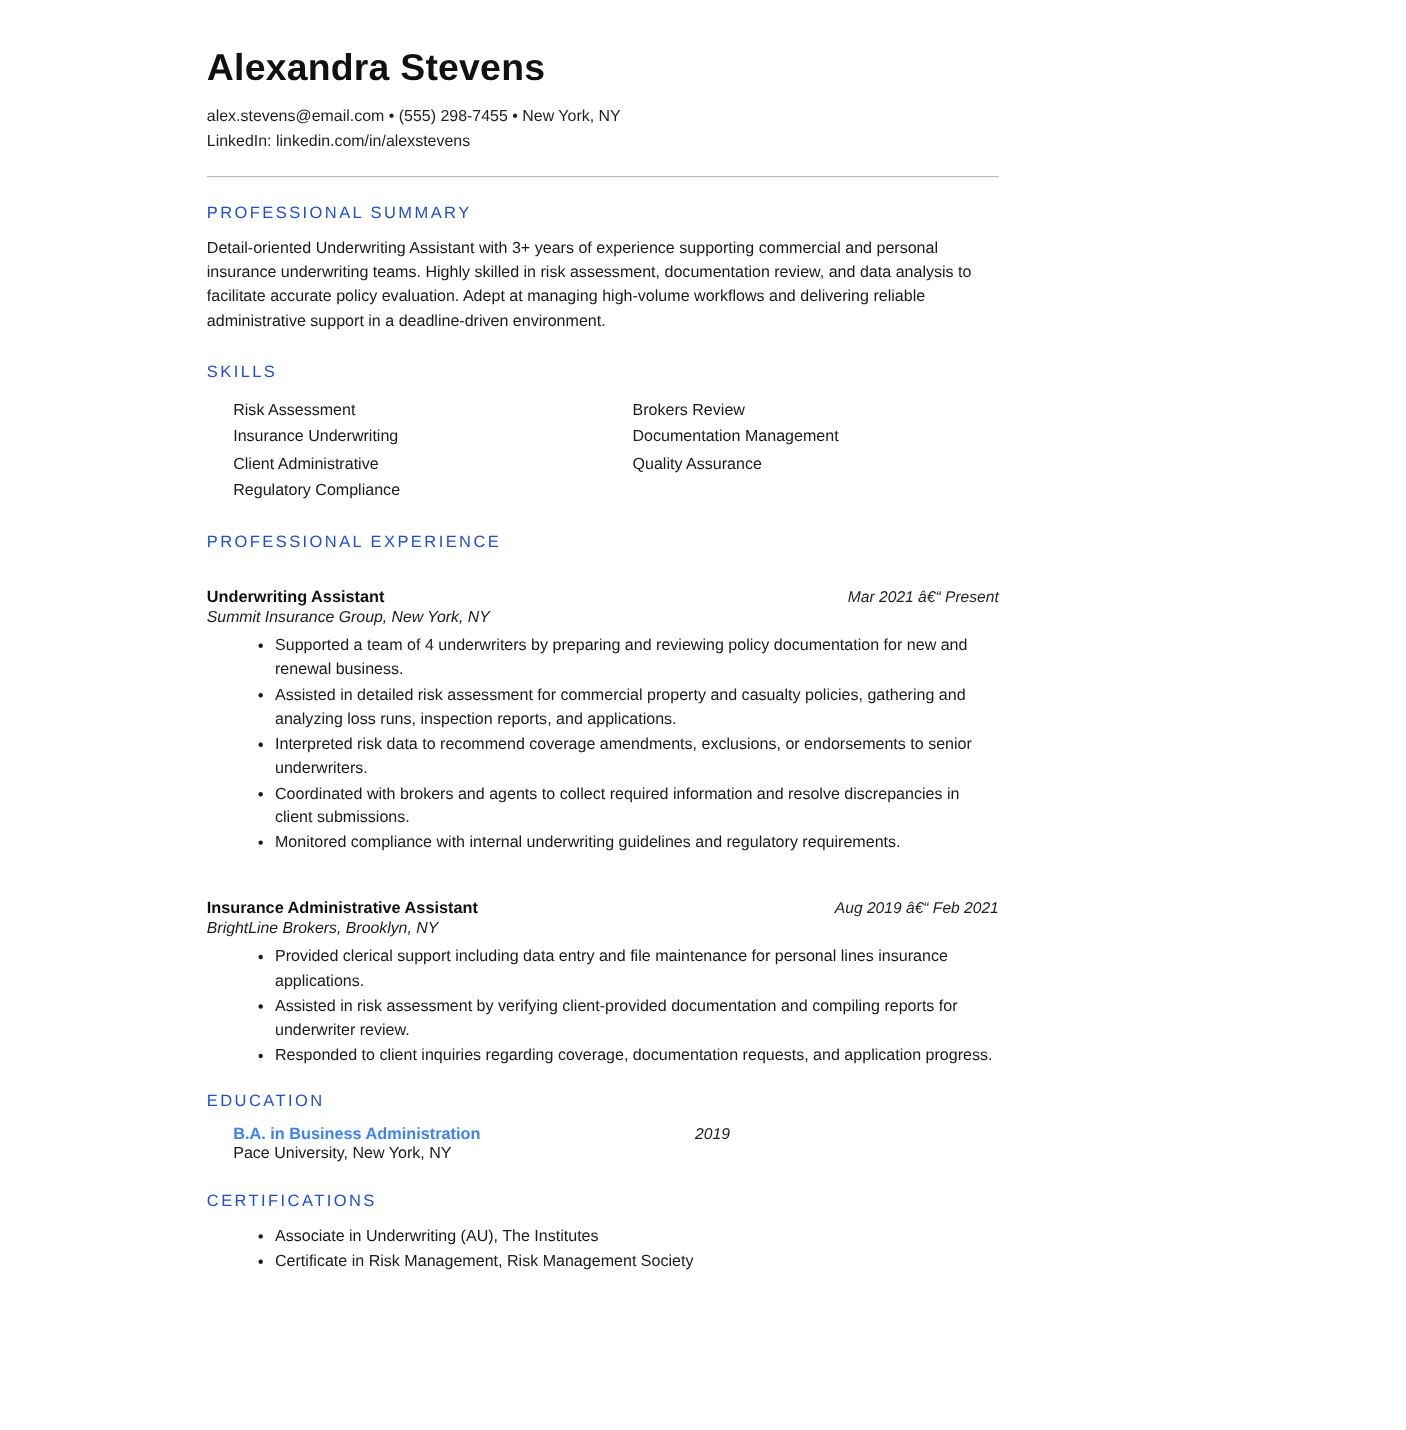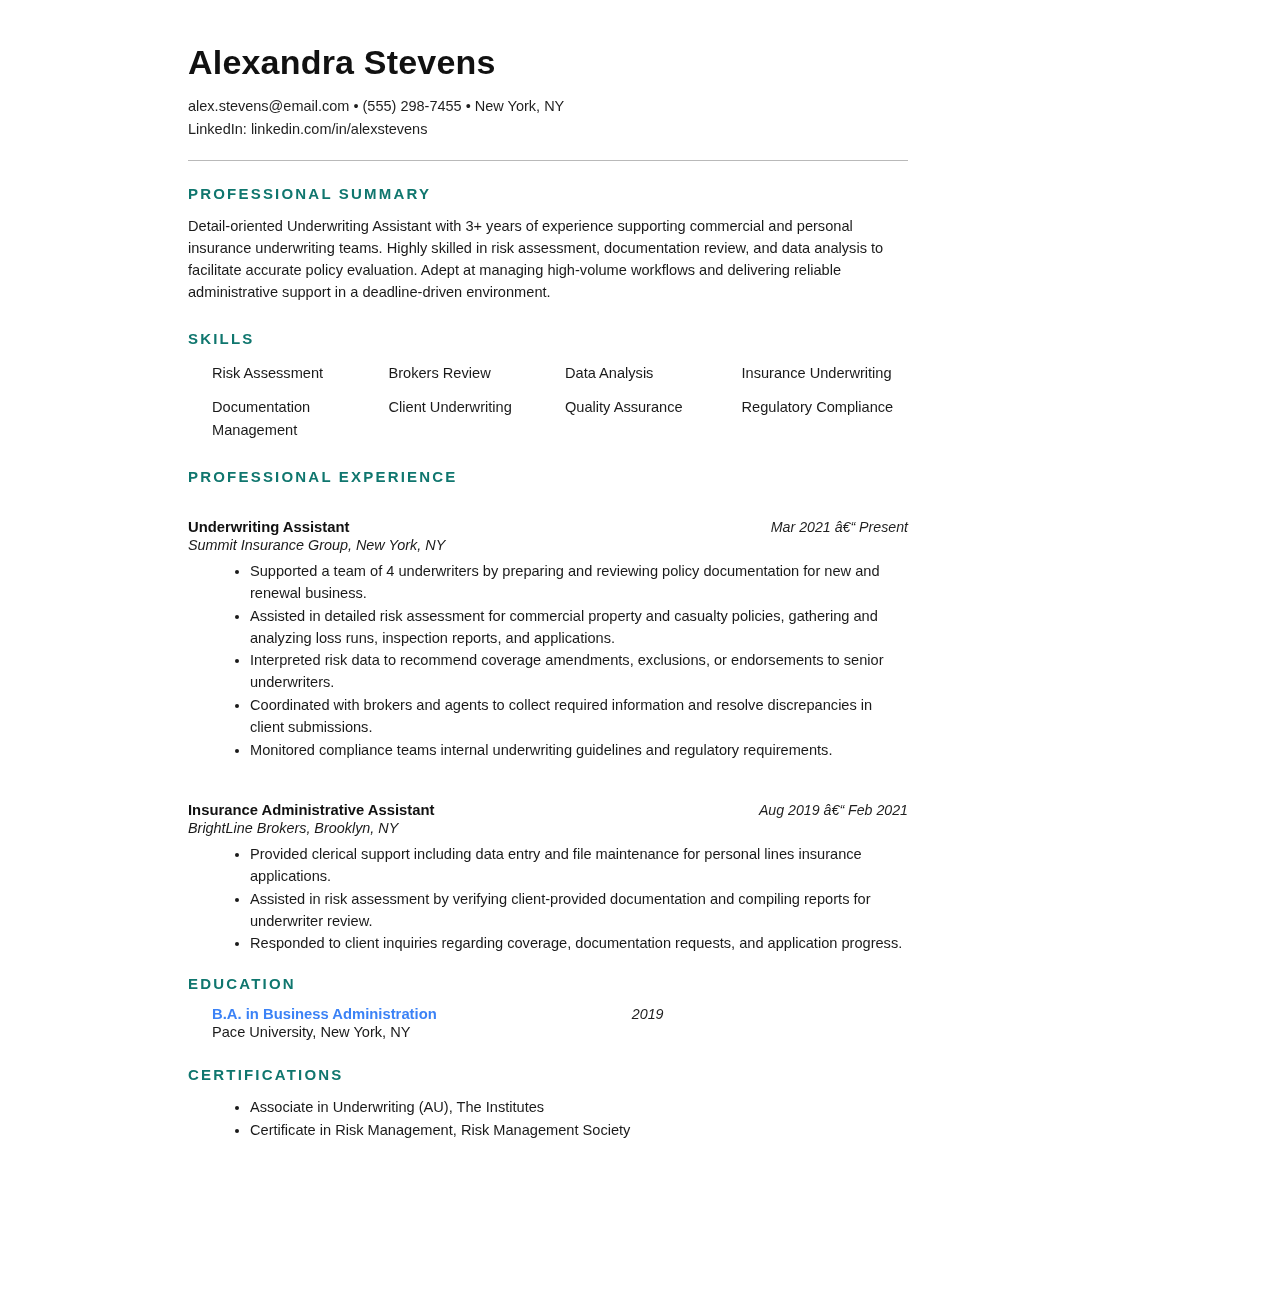"PROFESSIONAL SUMMARY" .section-title { color: #0f766e -> #1d4ed8; font-weight: bold -> normal }
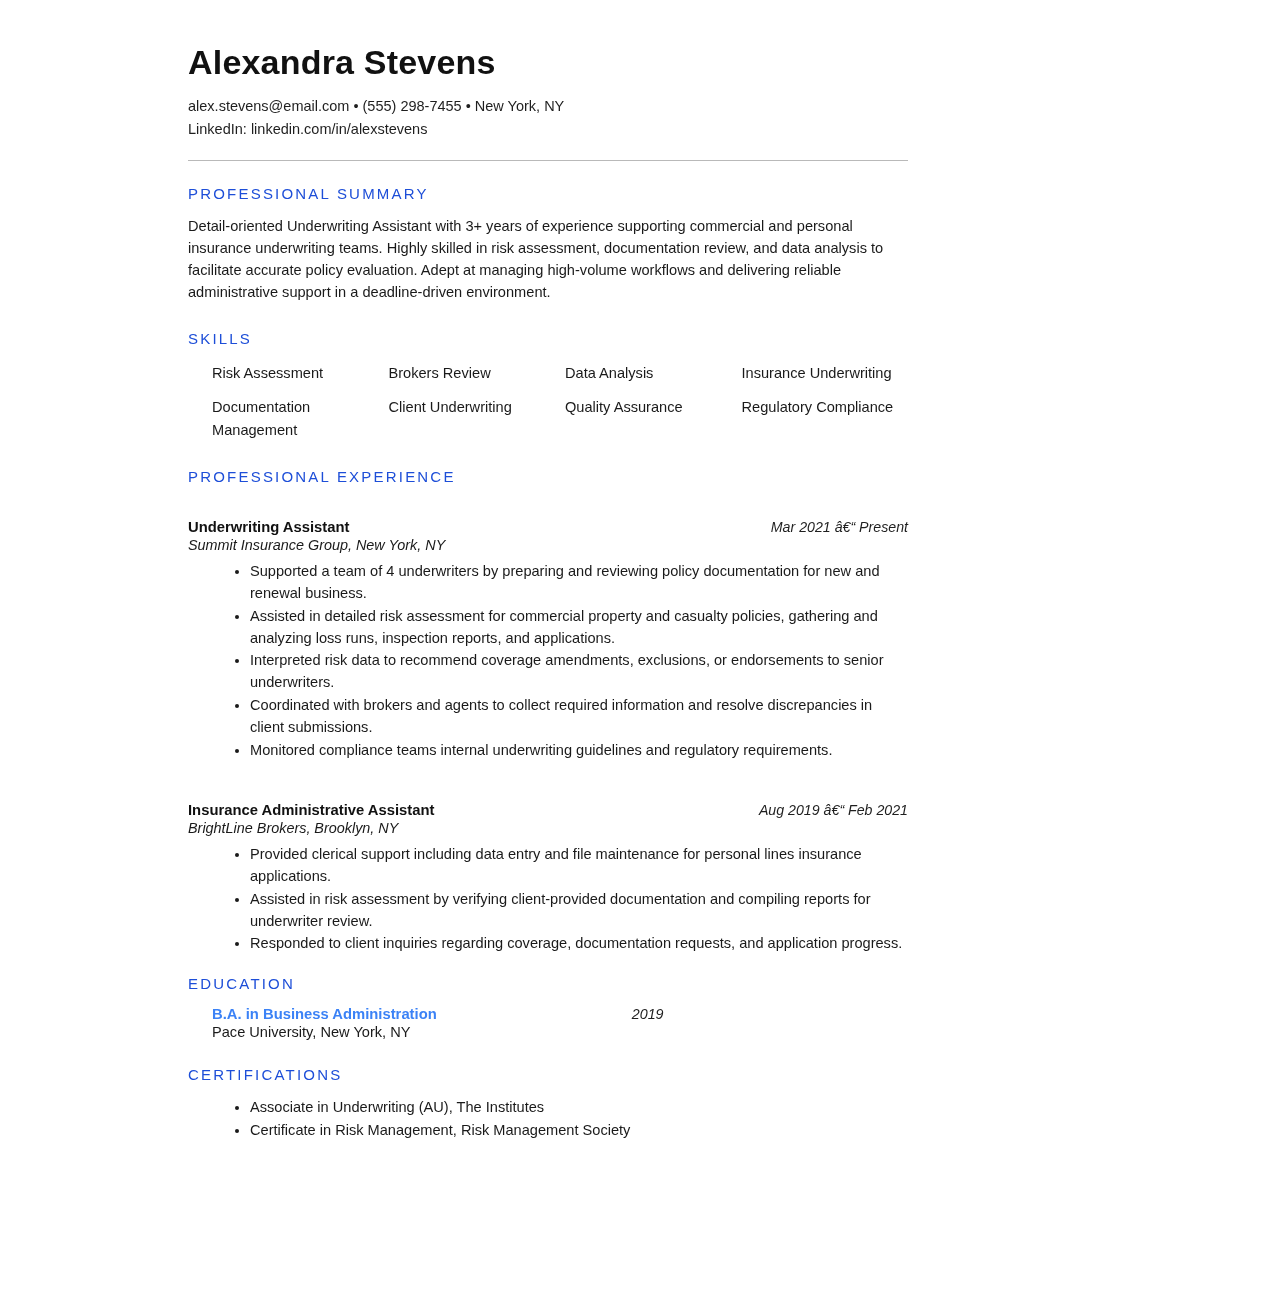"Risk Assessment" .skills-grid { gap: 10px -> none; grid-template-columns: 1fr 1fr 1fr 1fr -> 1fr 1fr }
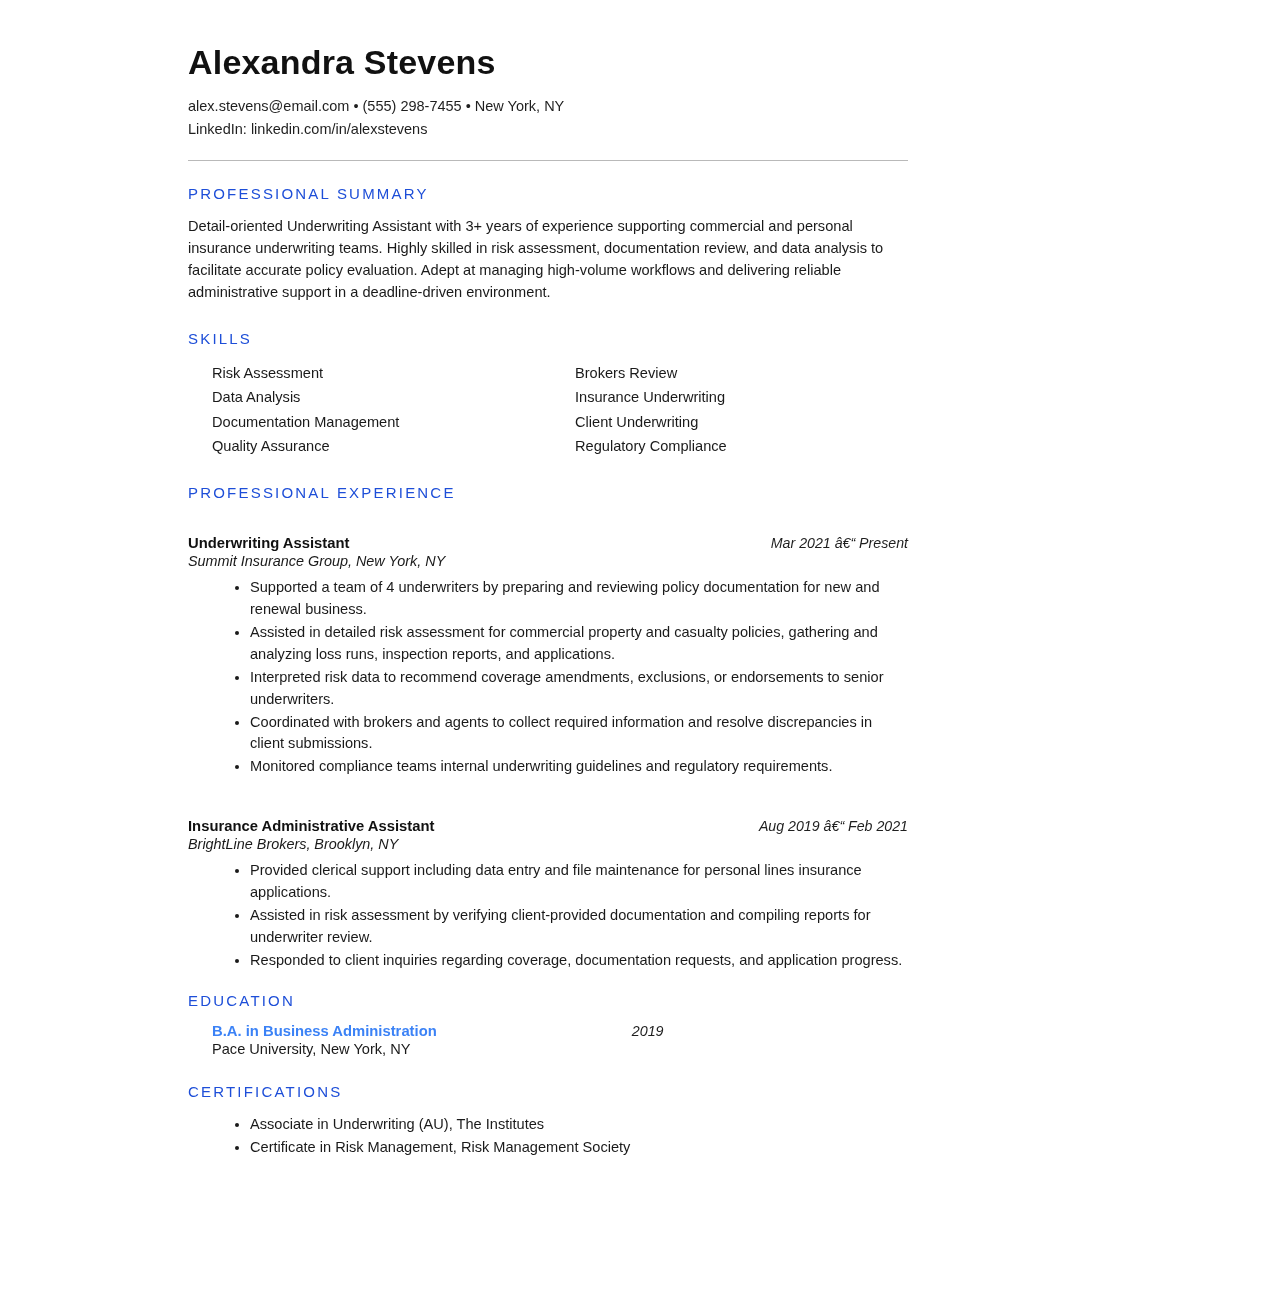"Data Analysis" div.skill-item { html: <div>Data Analysis</div> -> none }
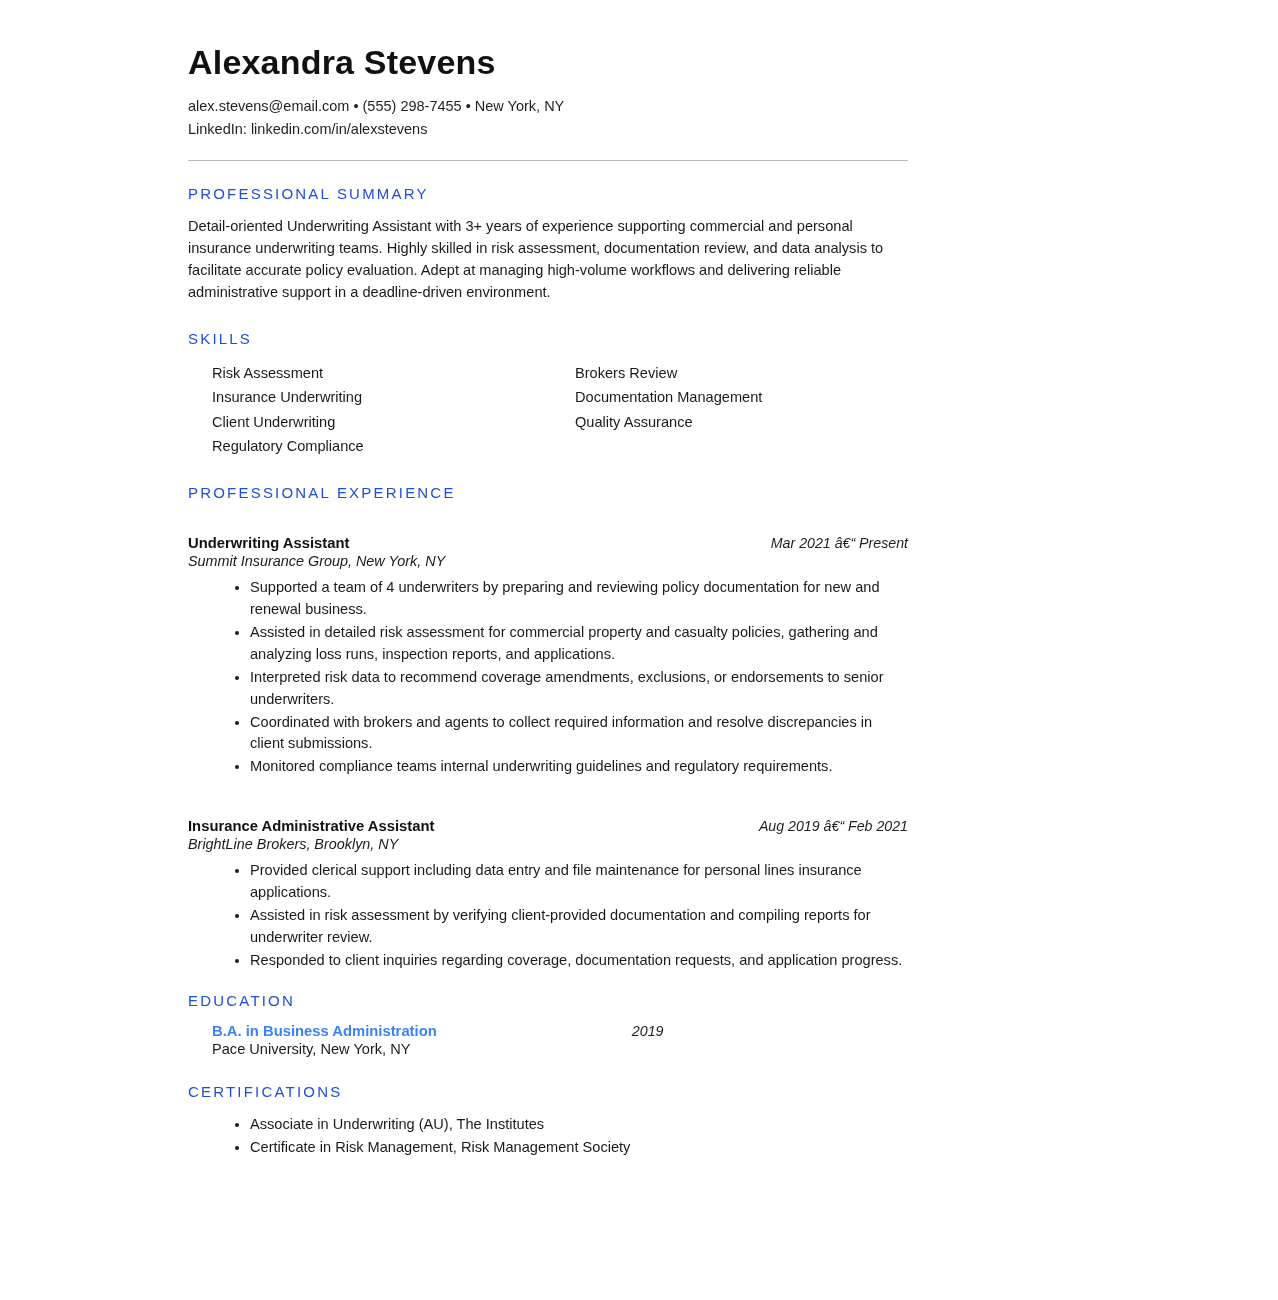"Client Underwriting" div.skill-item { text: Underwriting -> Administrative }
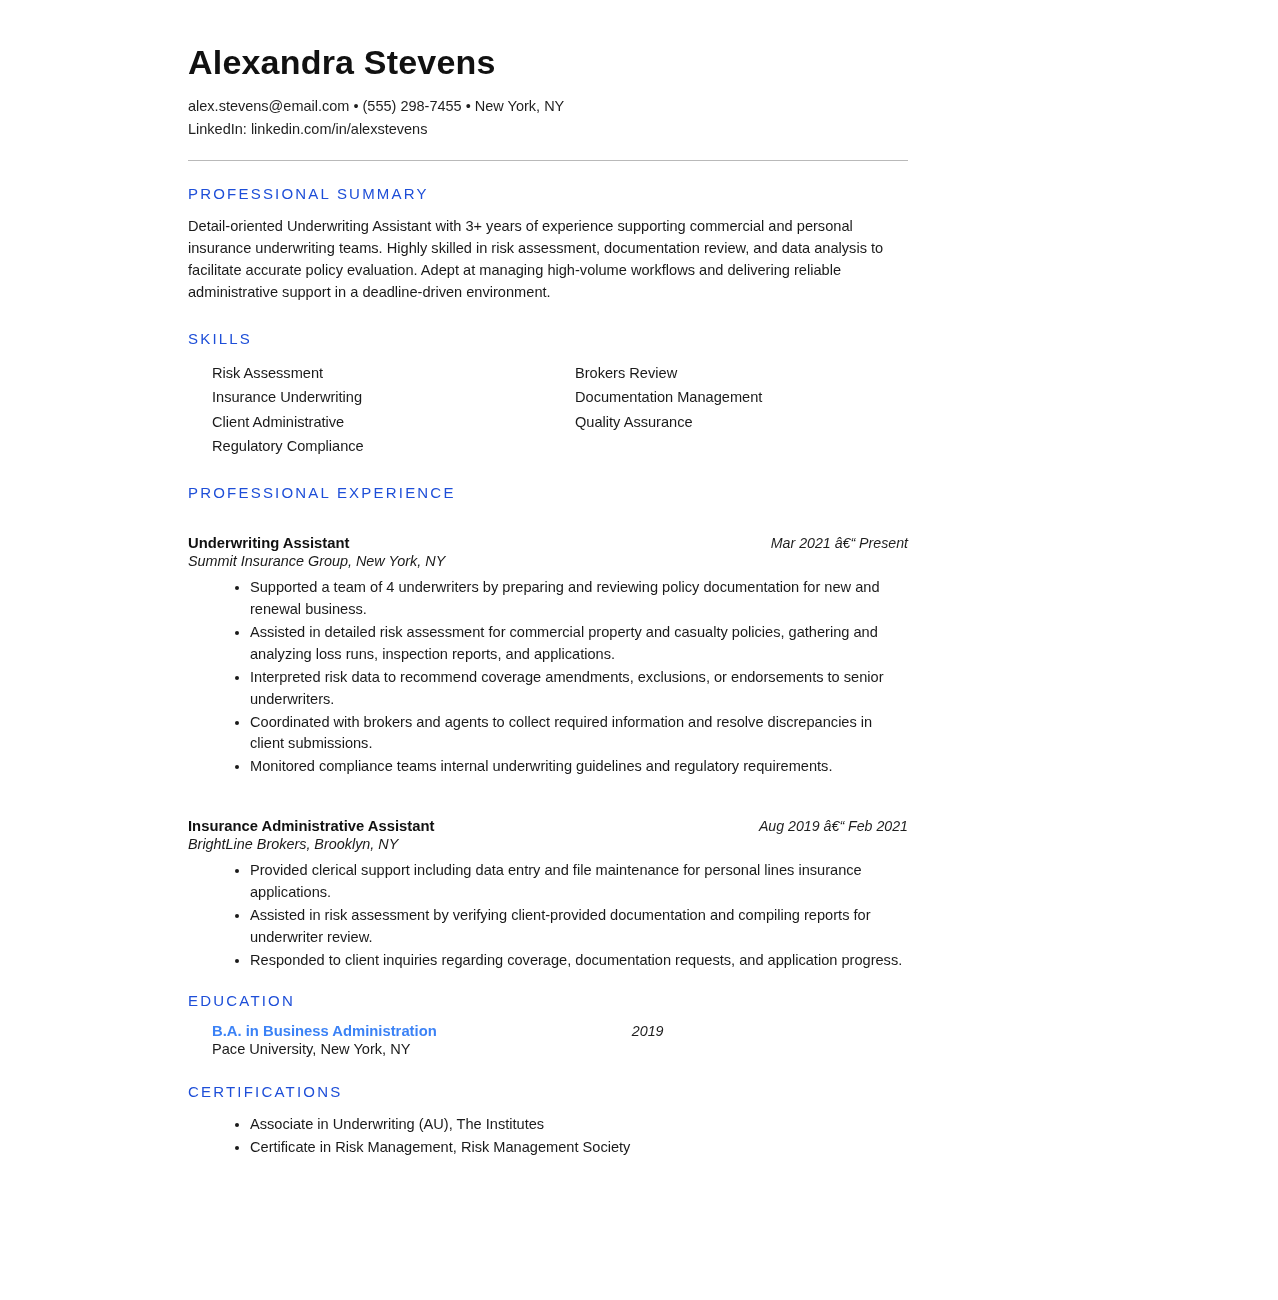"Monitored compliance teams internal" li { text: teams -> with }
